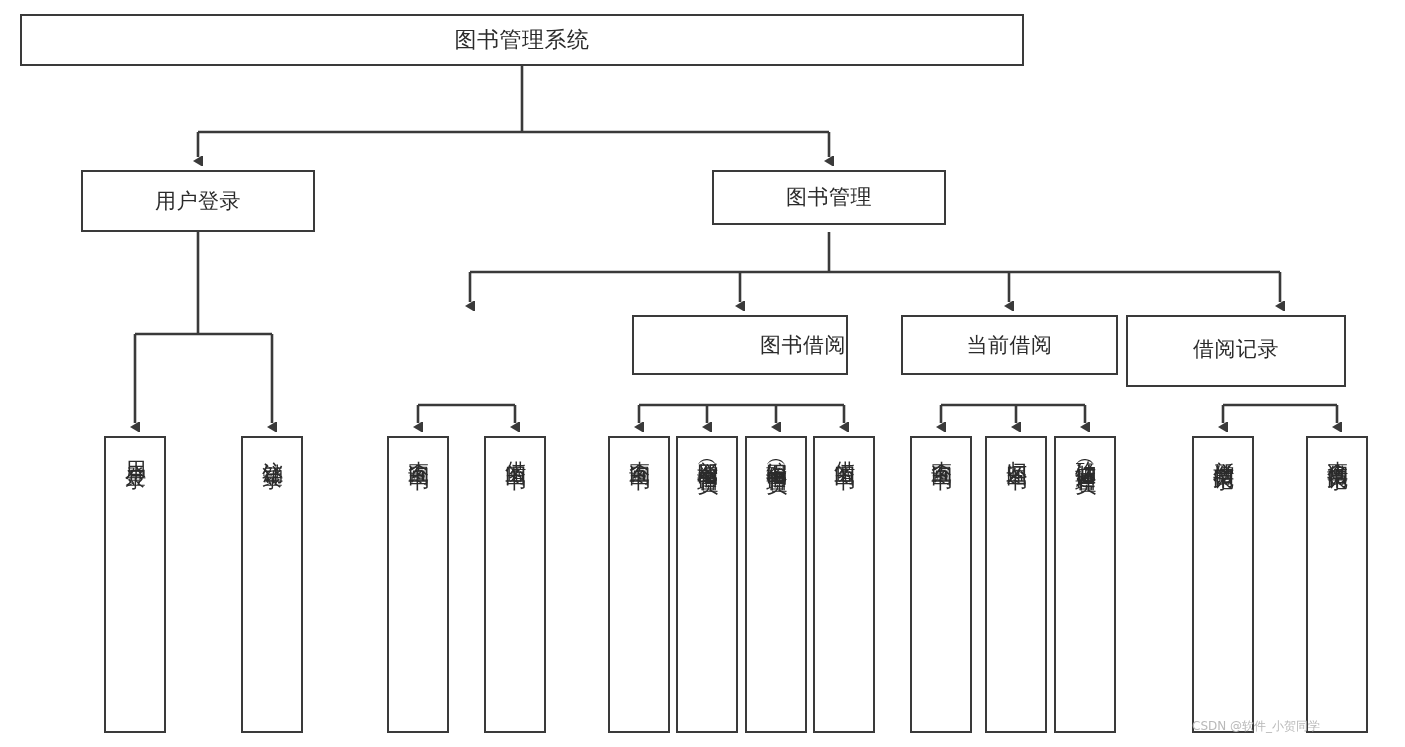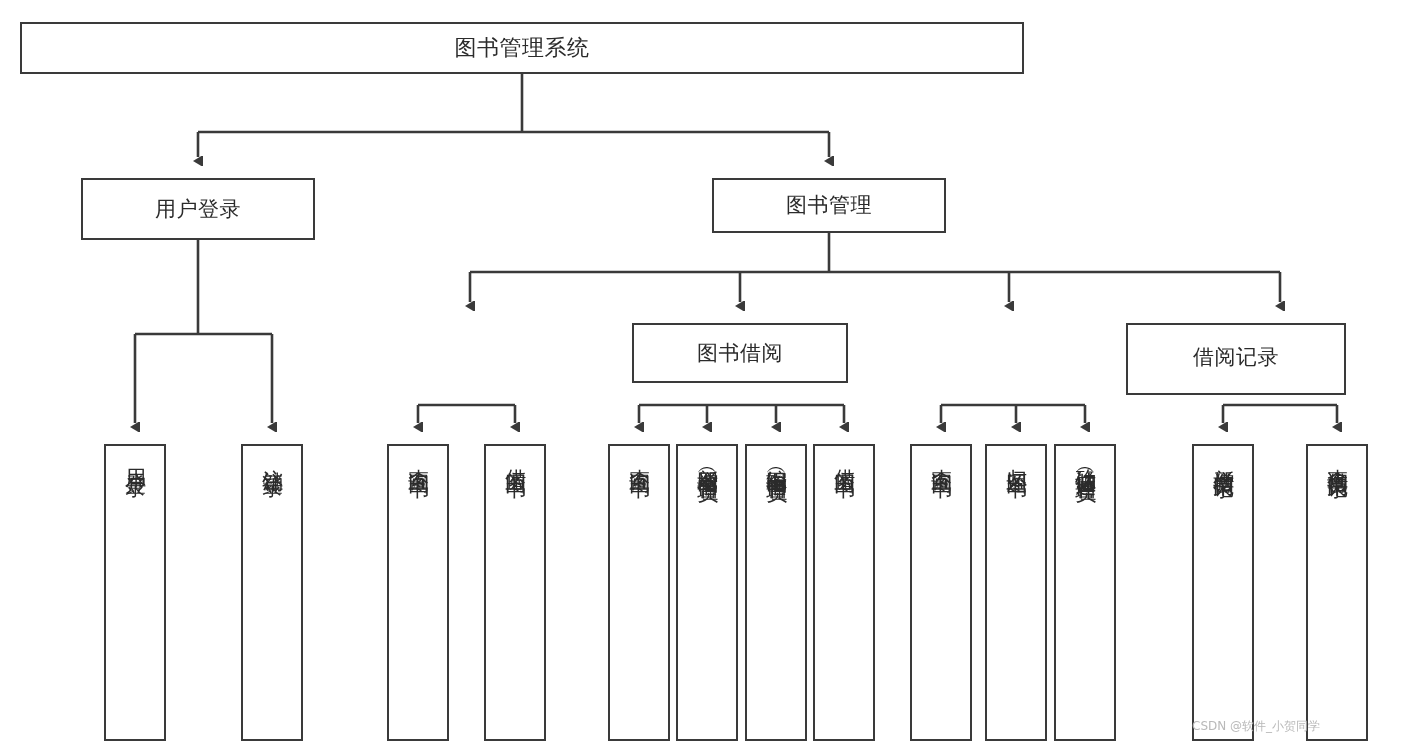"图书管理系统" .node { margin-top: 8px -> none }
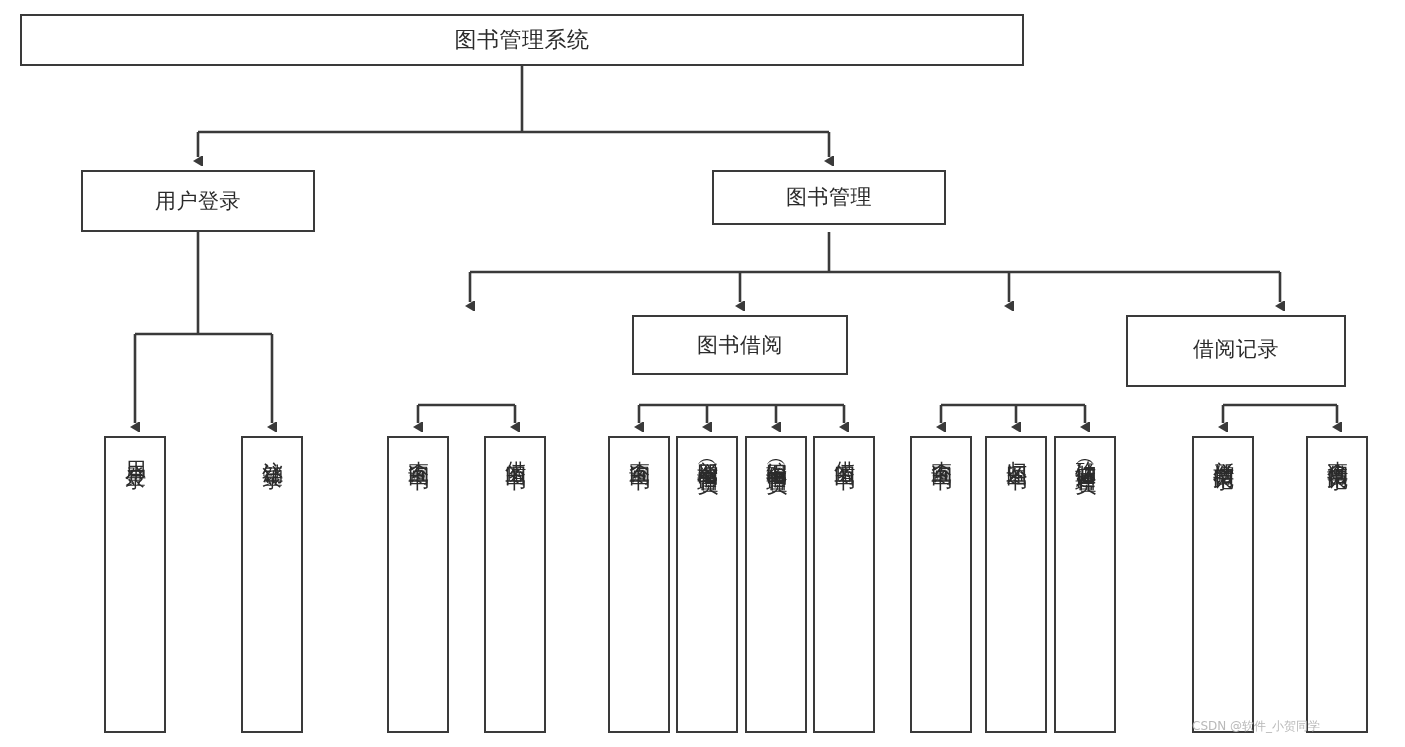"图书借阅" div.node { justify-content: none -> flex-end }
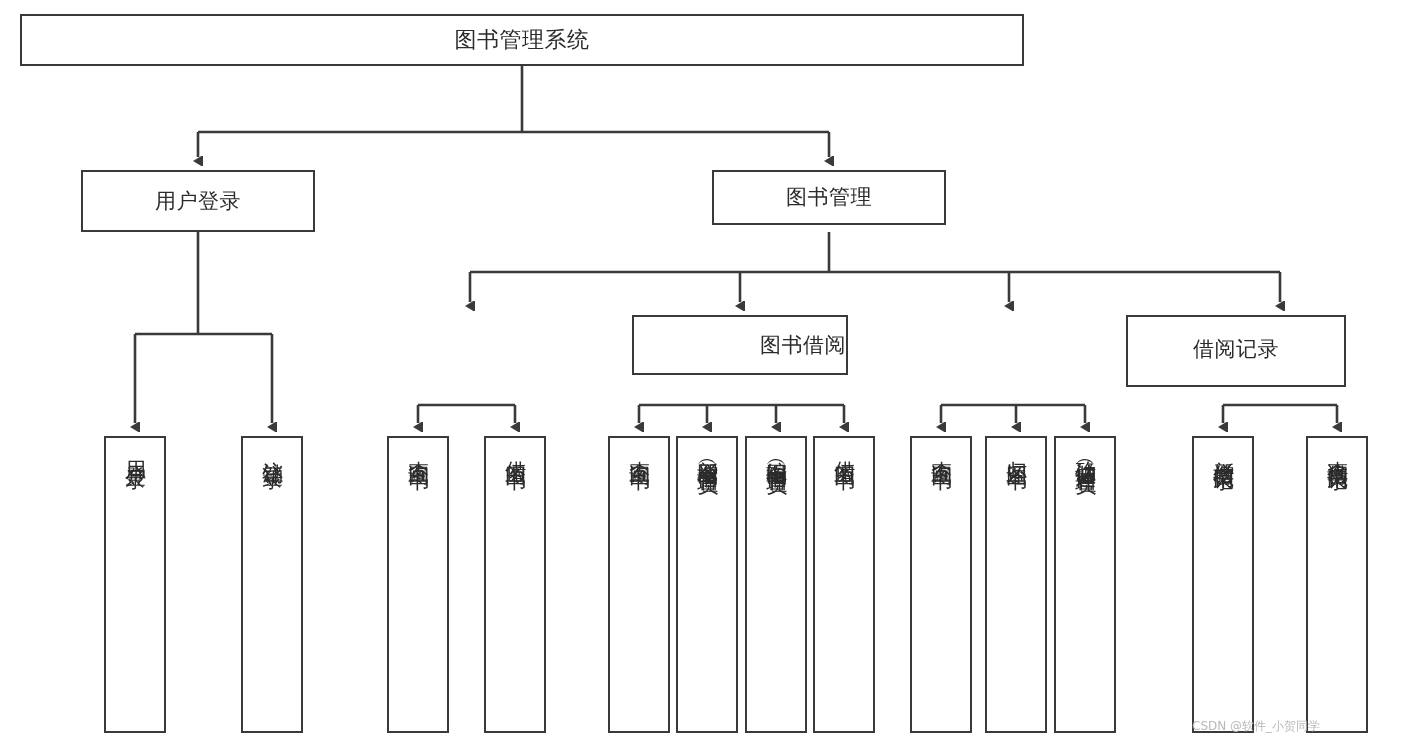"当前借阅" div.node { html: none -> <div> <span>当前借阅</span> </div> }
